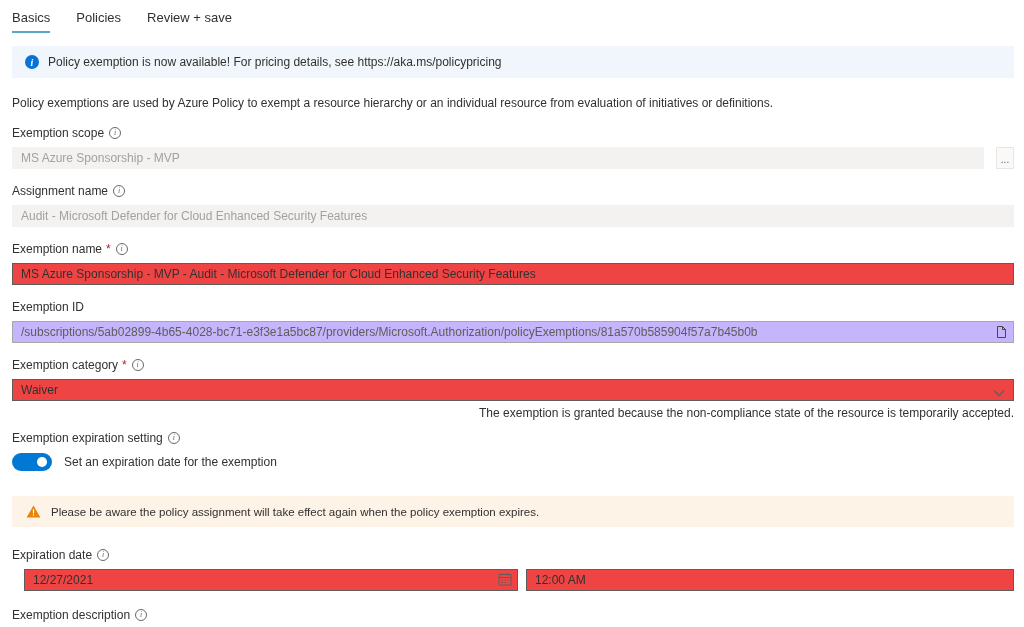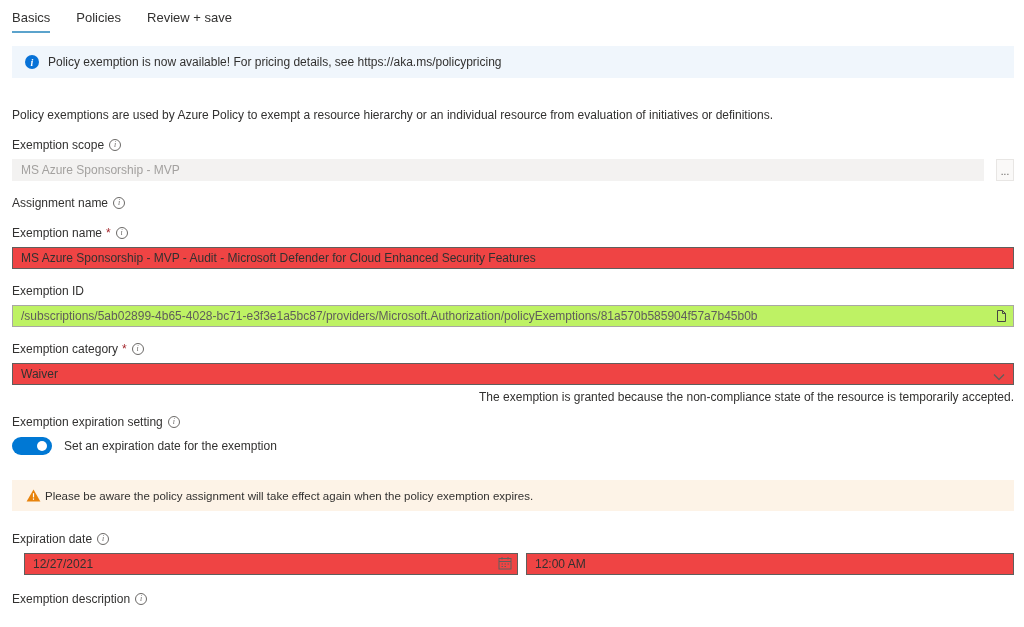"Policy exemptions are used by" .intro { margin-top: 30px -> 18px }
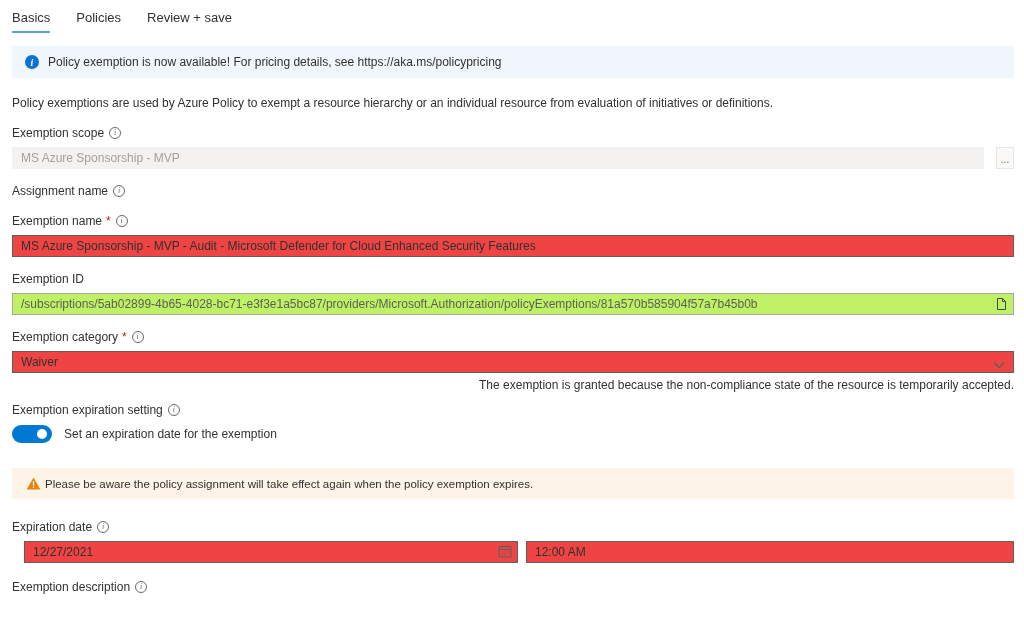"Audit - Microsoft Defender for" input.tb { html: none -> <input> }
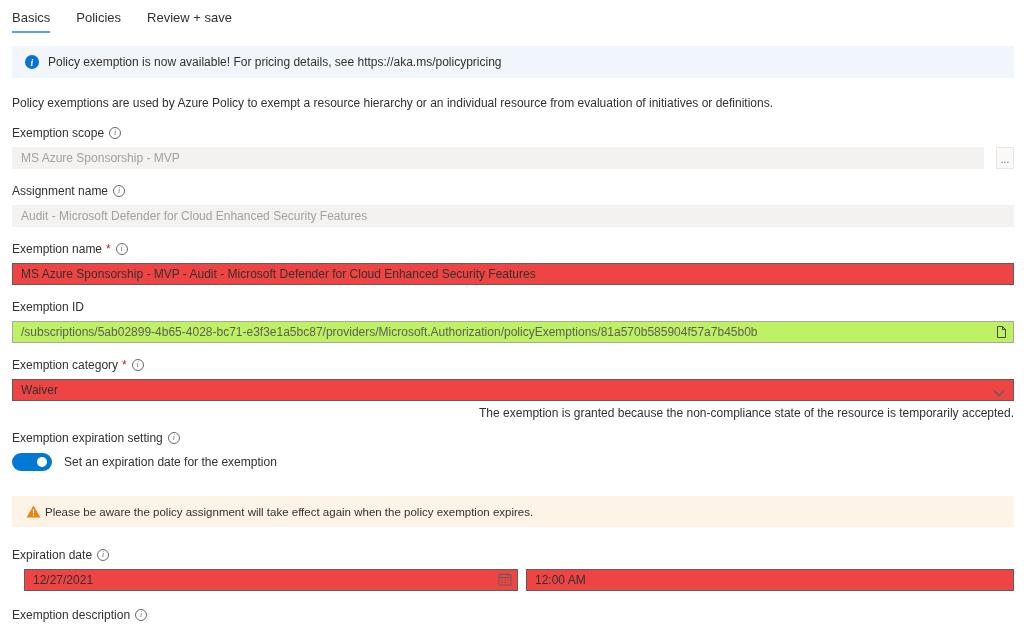"/subscriptions/5ab02899-4b65-4028-bc71-e" .tb.idbox { background: #bef264 -> #c4b5fd }
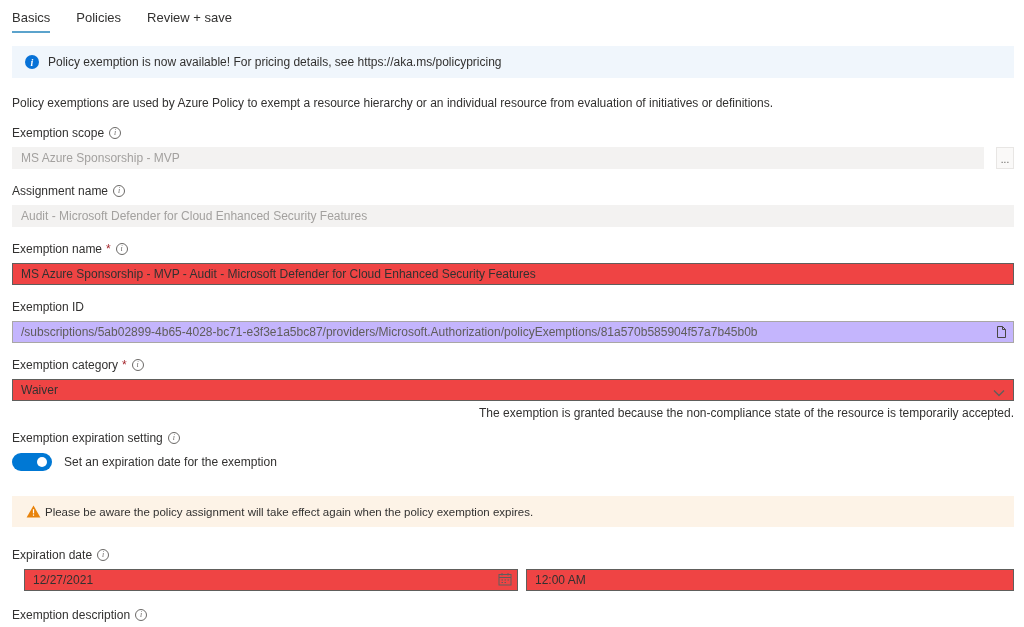"Please be aware the policy" .warn-banner { gap: 4px -> 10px }
